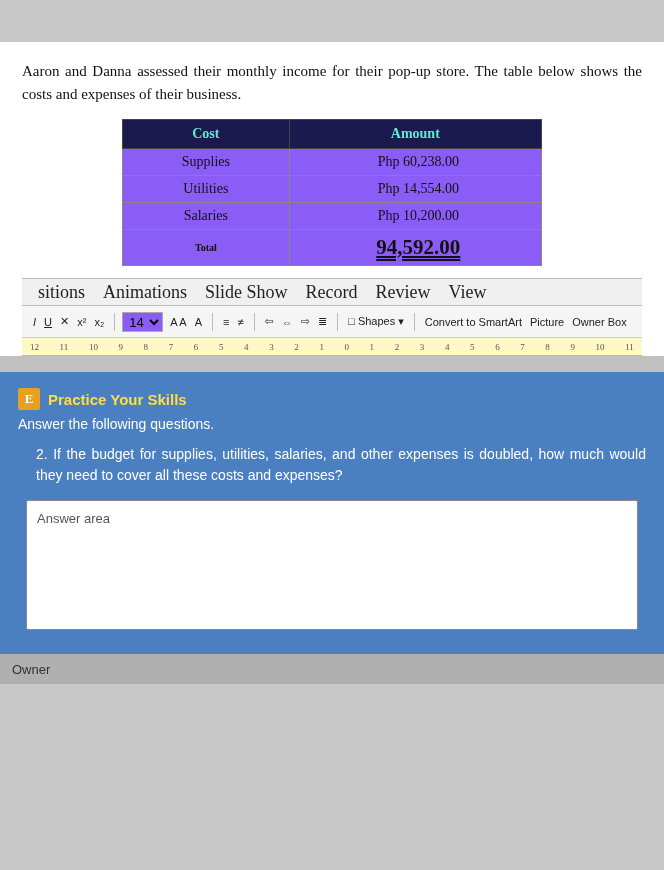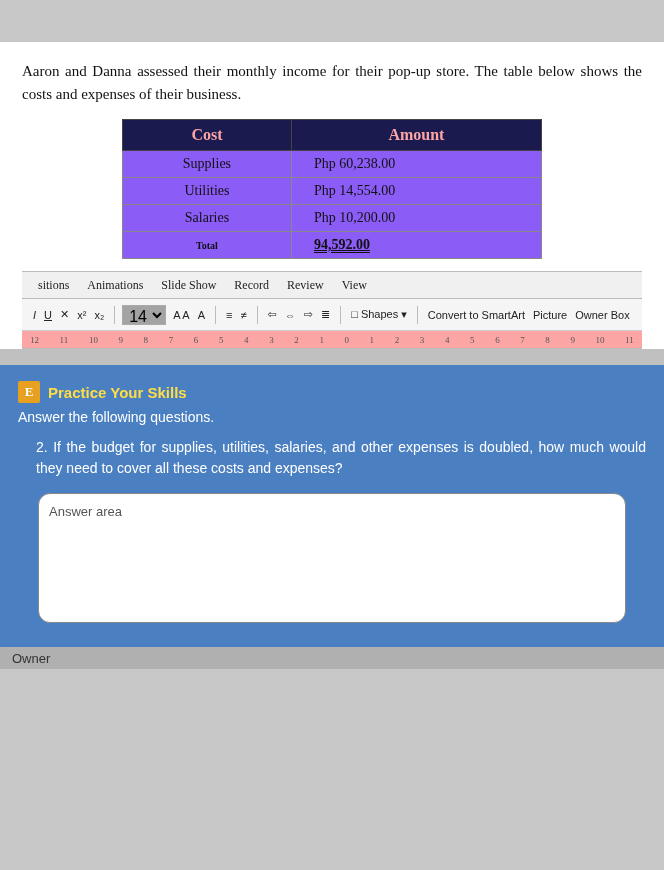"Cost" .cost-table th { color: #fca5a5 -> #5eead4; font-size: 16px -> 14px }
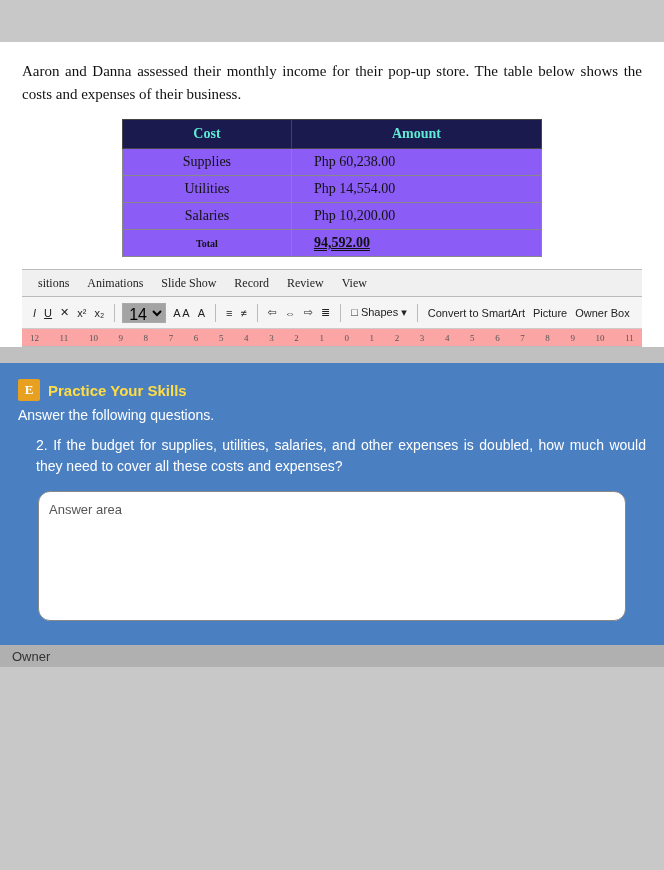"Php 60,238.00" .cost-table td.amount-cell { text-align: left -> center }
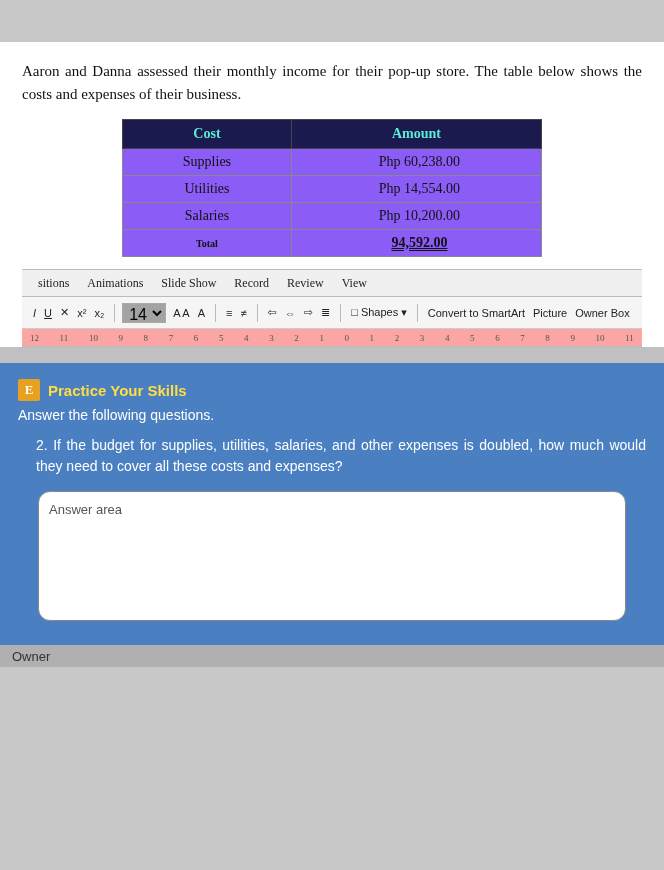"94,592.00" .cost-table tr.total-row td.amount-cell { font-size: 14px -> 21px }
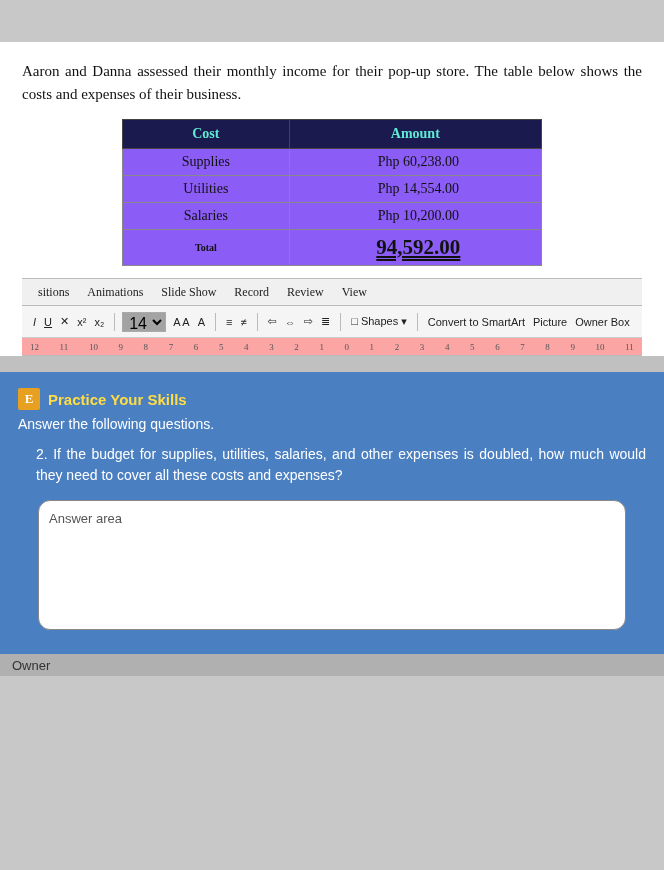"sitions" .ribbon-tabs { font-size: 12px -> 18px }
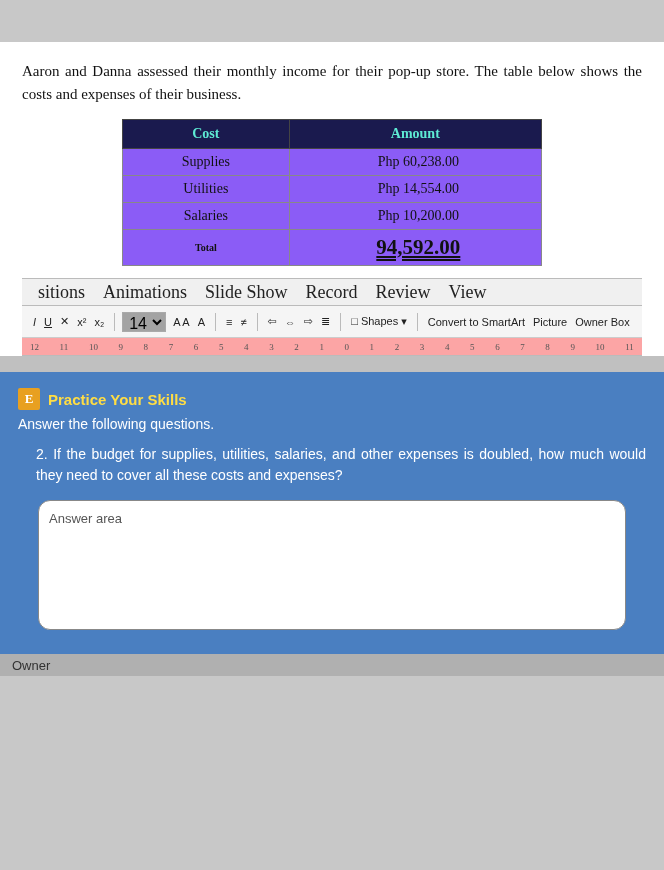"14" .toolbar-select { background: #a3a3a3 -> #8b5cf6; font-size: 16px -> 13px }
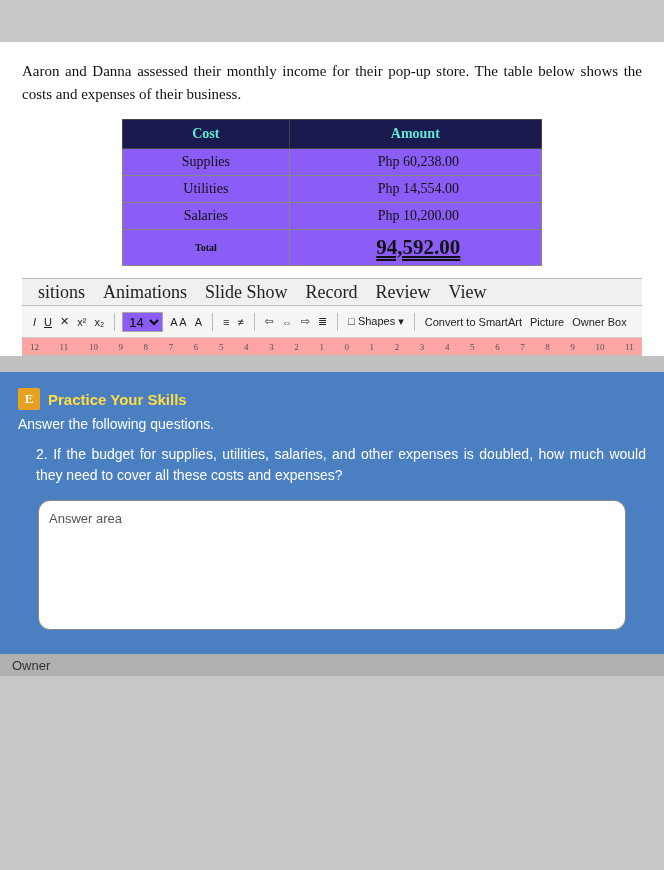"12" .ruler-bar { background: #fca5a5 -> #fef9c3 }
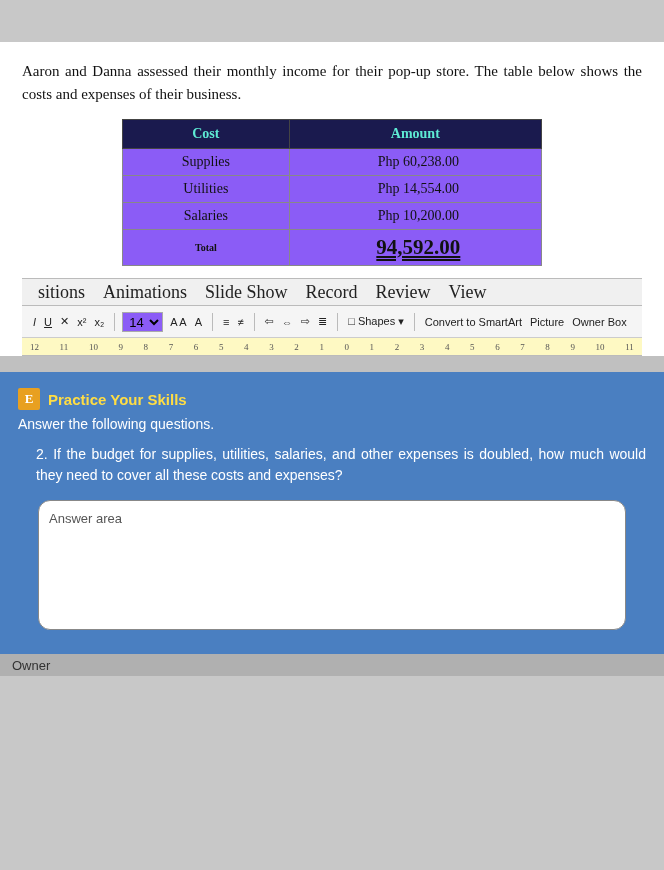"Answer area" .answer-box { border-radius: 12px -> 2px; margin: 0 20px -> 0 8px }
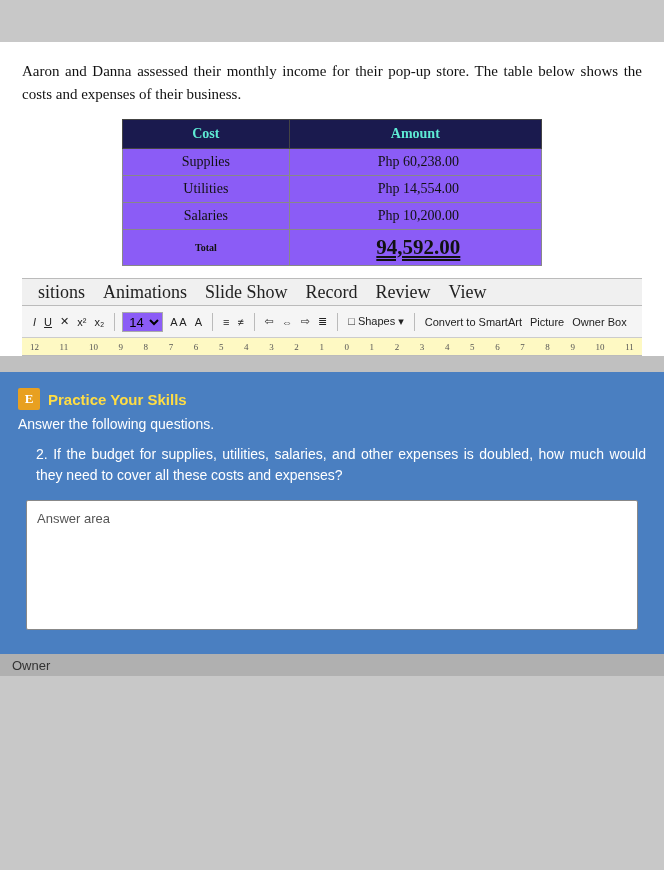"Owner" .bottom-strip { height: 22px -> 30px }
